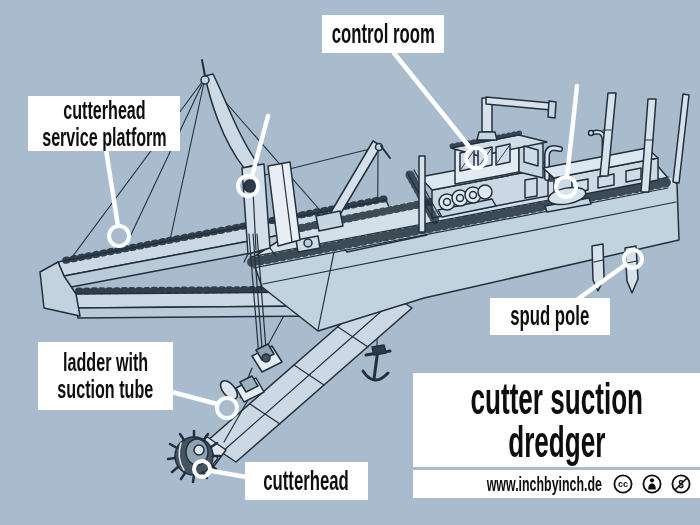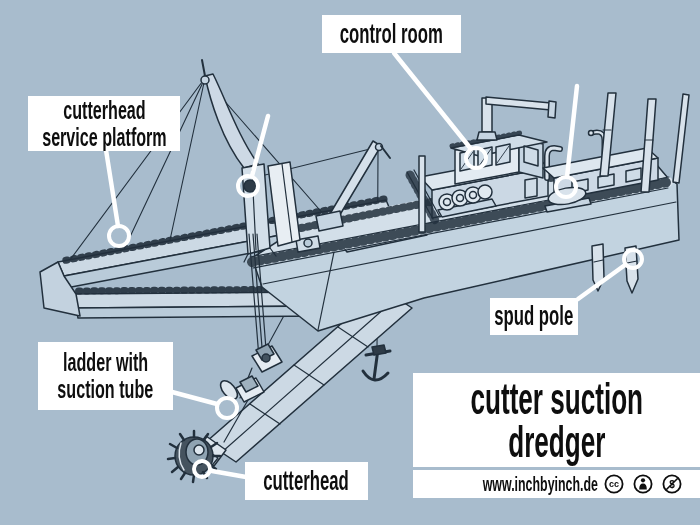"control room" div.callout { width: 139px -> 122px }
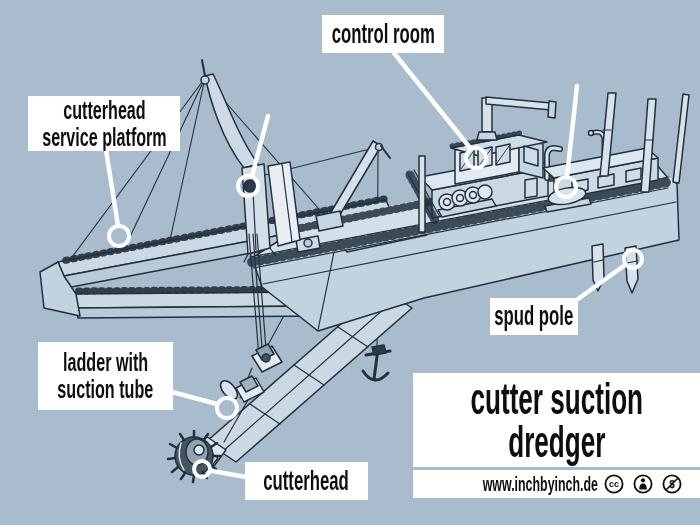"spud pole" div.callout { width: 88px -> 120px }
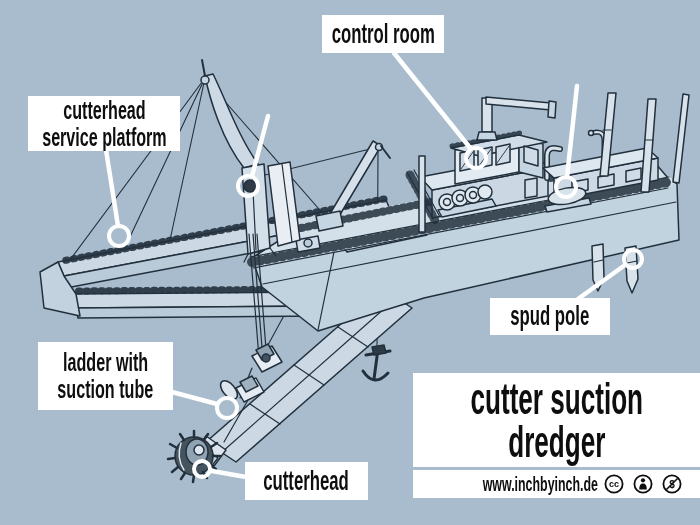"www.inchbyinch.de" .sitebar { justify-content: flex-end -> space-between; padding: 12px -> 3px }
